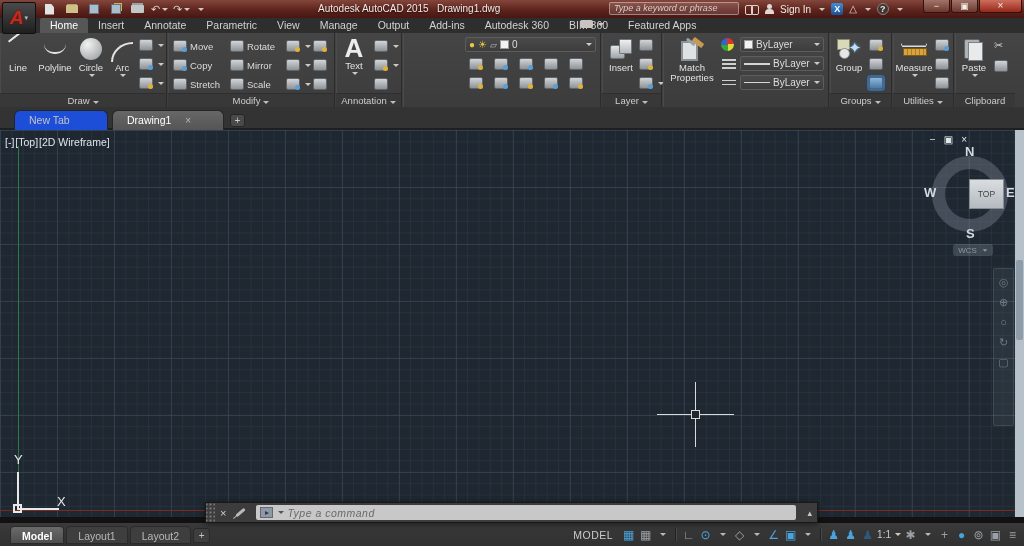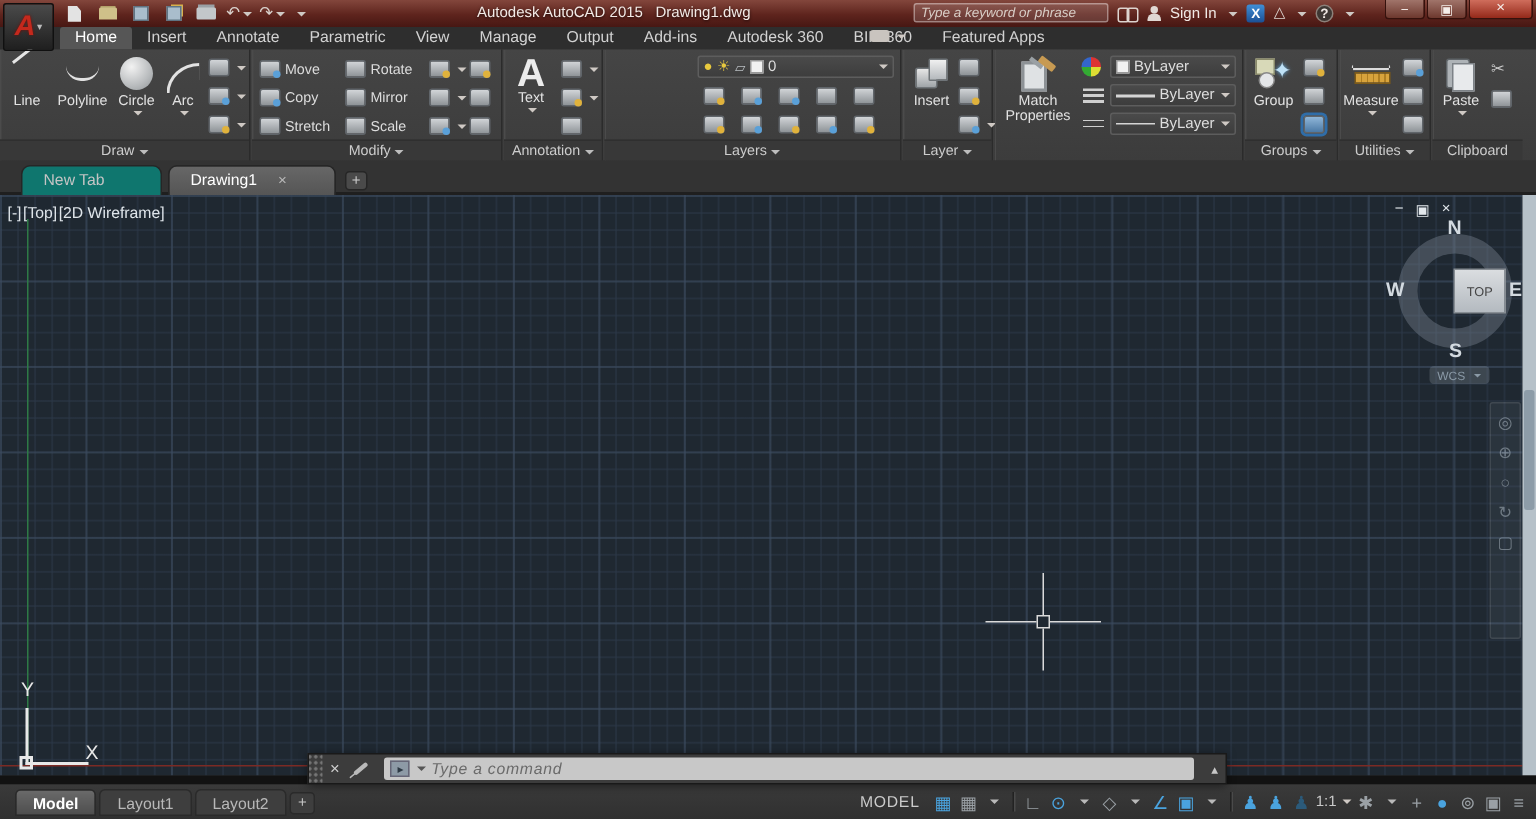"Layers" div.plabel { html: <div><span>Layers</span><span></span></div> -> none }
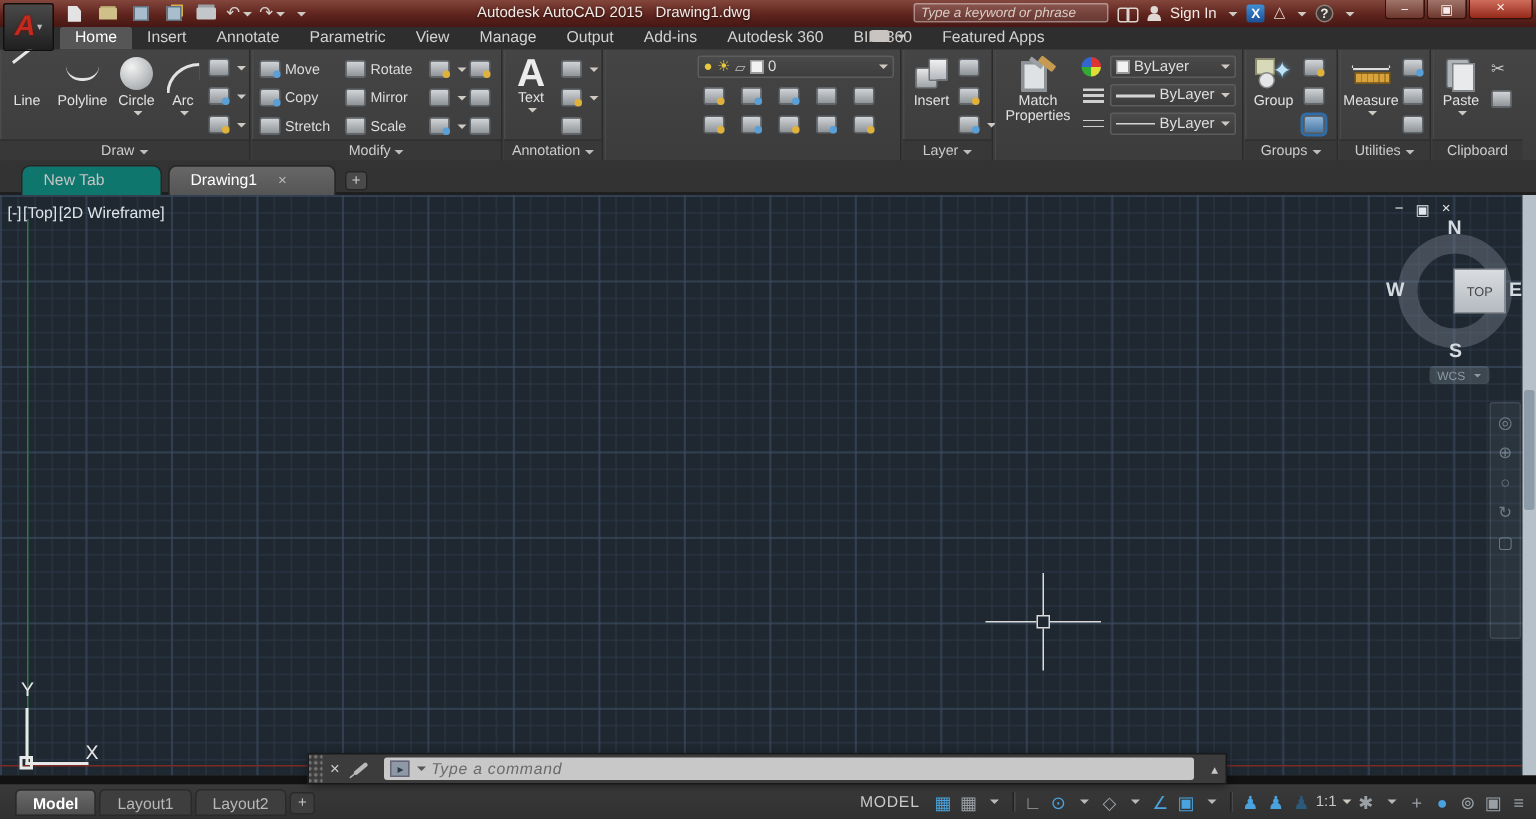"New Tab" .ftab { background: #0f766e -> #1d4ed8 }
